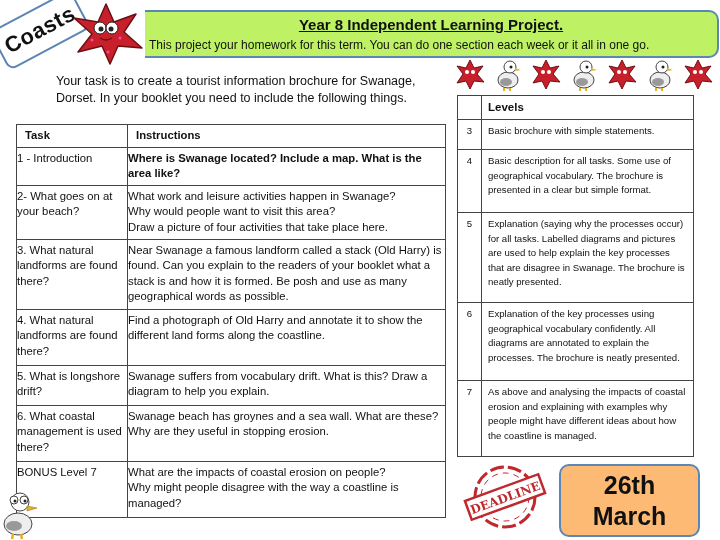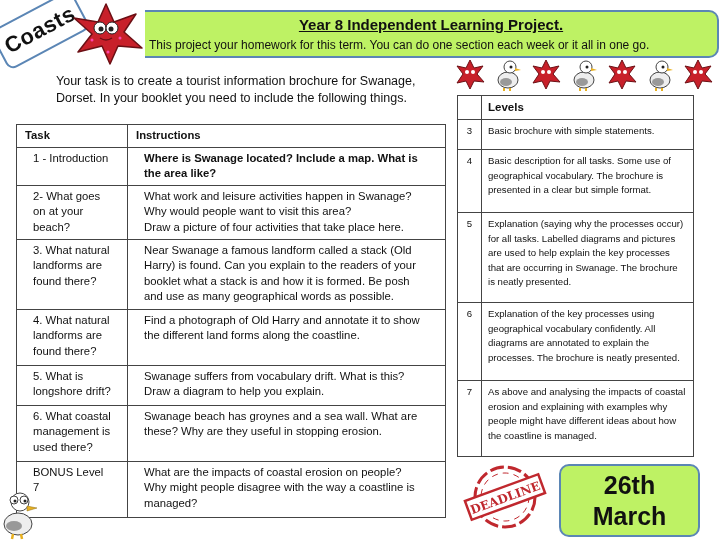"1 - Introduction" .task-table td { padding: 3px 16px -> 3px 0 }
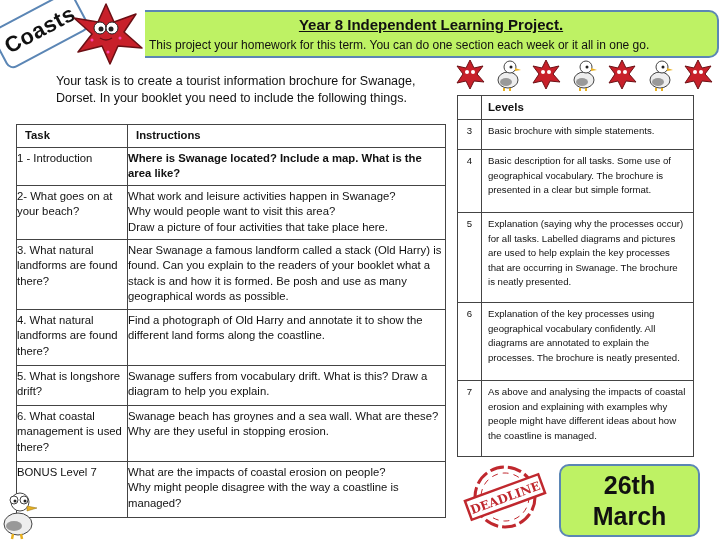"Explanation (saying why the processes" td { text: occurring -> disagree }
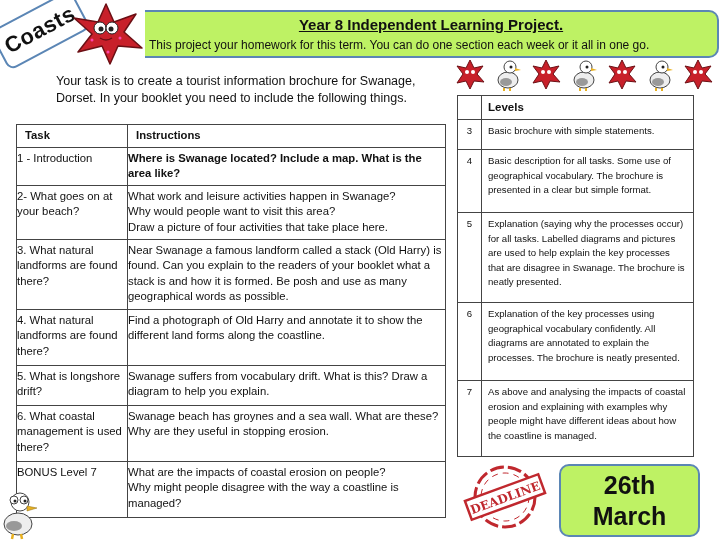"26th" .date-box { background: #bef264 -> #fdba74 }
